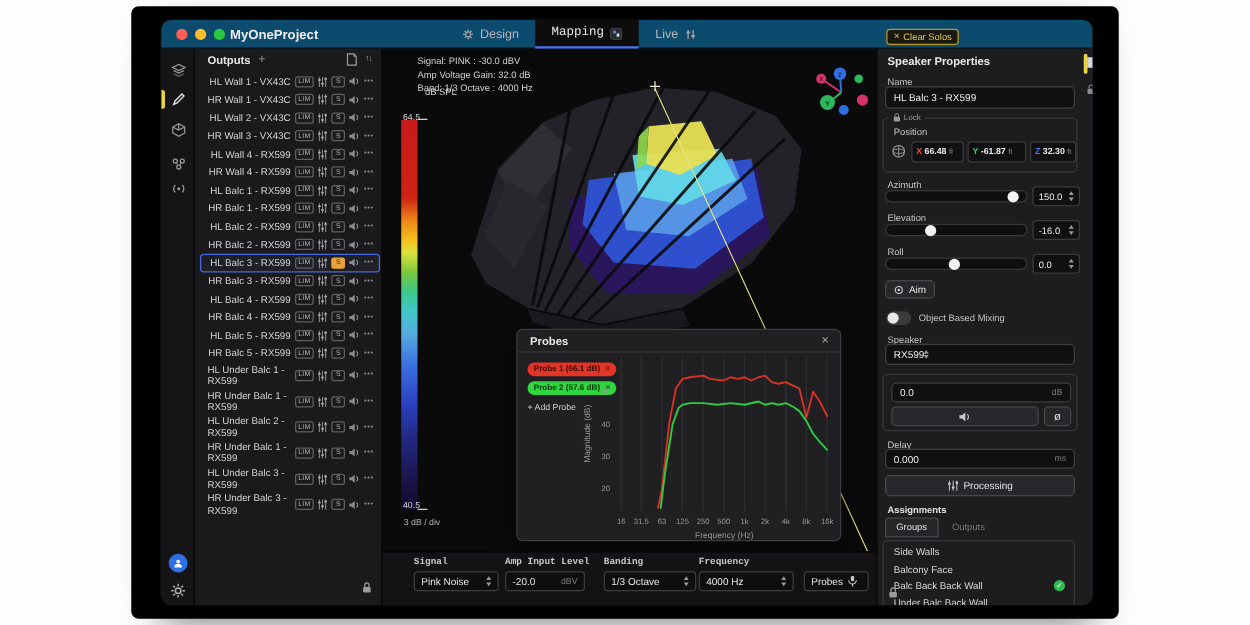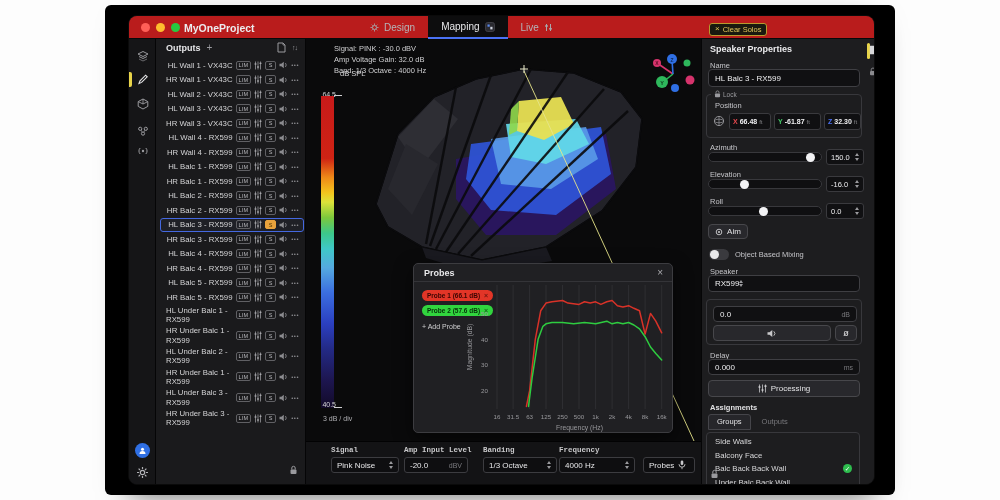"MyOneProject" .titlebar { background: #b91c1c -> #0c4a6e }
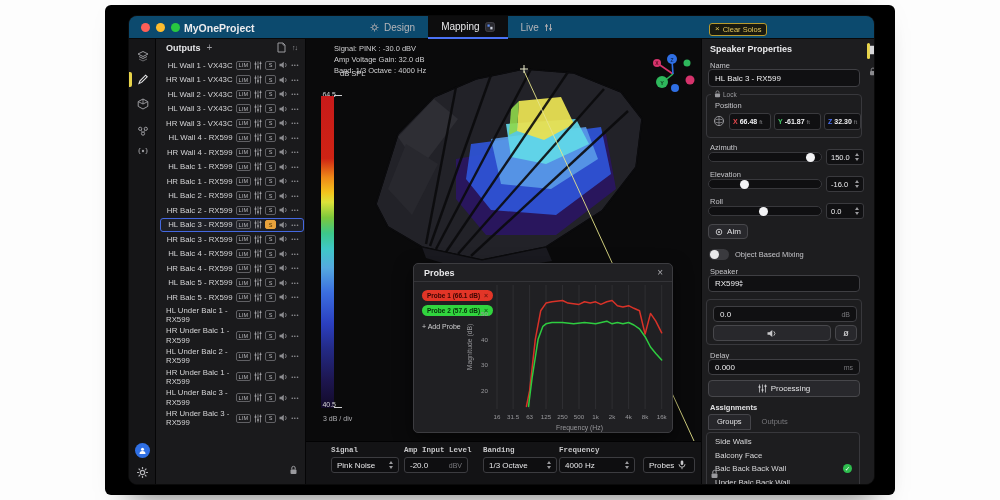"Mapping" .tab.selected { font-family: none -> Liberation Mono, monospace }
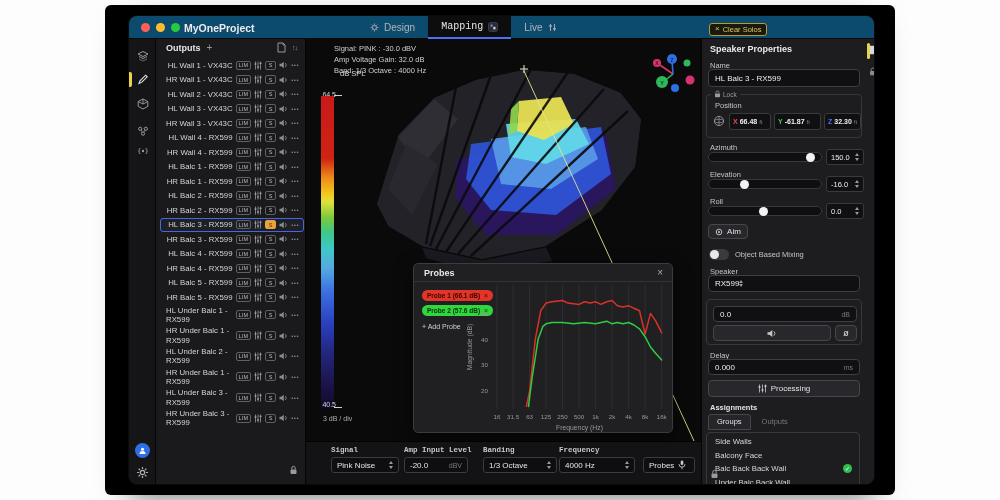"HL Wall 3 - VX43C" div.spk-row { html: <div> <span>HL Wall 3 - VX43C</span> <span>LIM</span> <span> <svg> <path></path> <path></path> </svg> </span> <span>S</span> <span> <svg> <path></path> <path></path> </svg> </span> <span>•••</span> </div> -> none }
